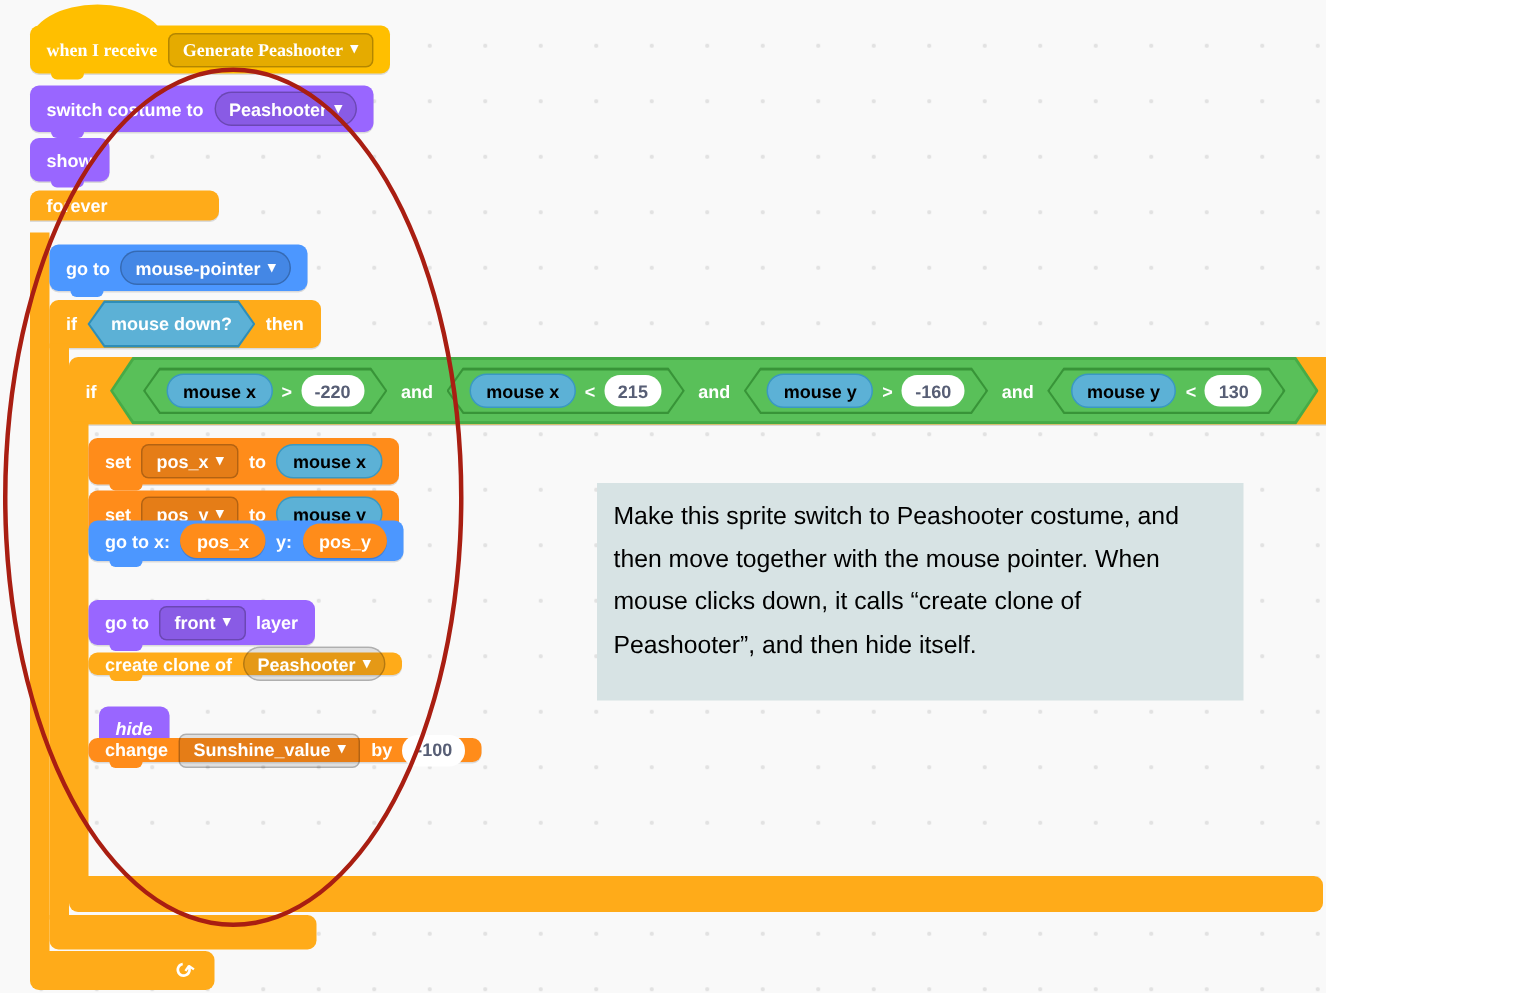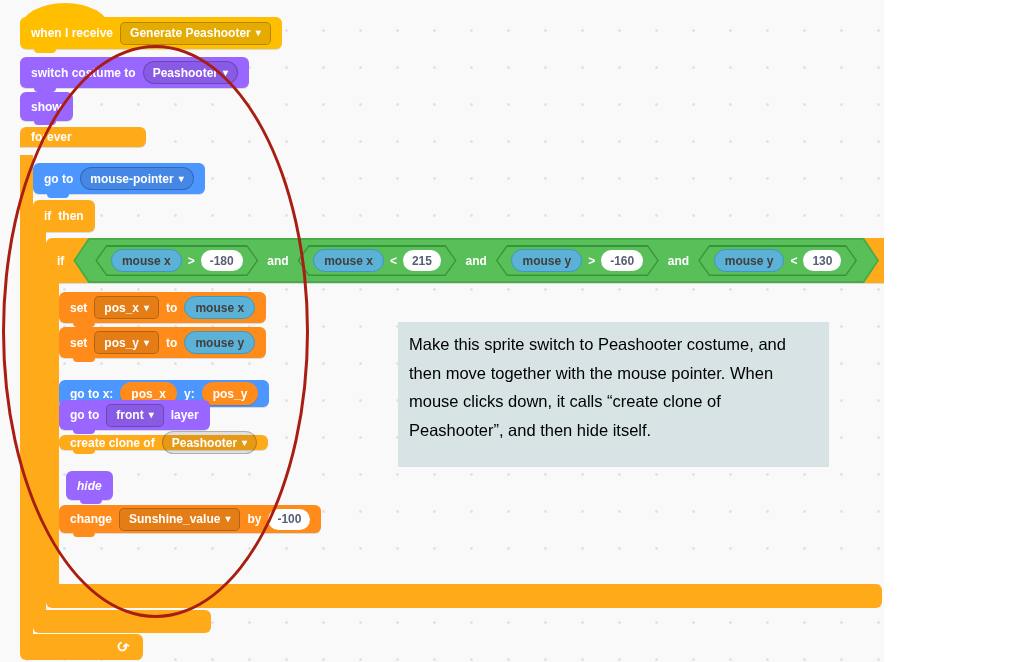"when I receive" div.blk { font-family: none -> Liberation Serif, serif }
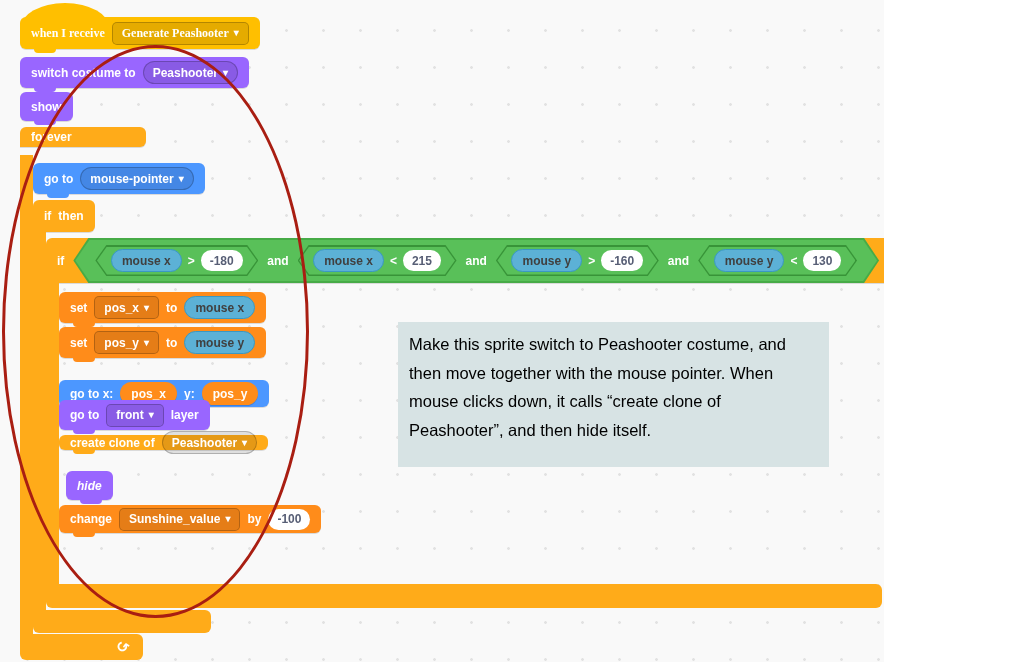"mouse down?" span.hexw { html: none -> <span> <span> <span>mouse down?</span> </span> </span> }
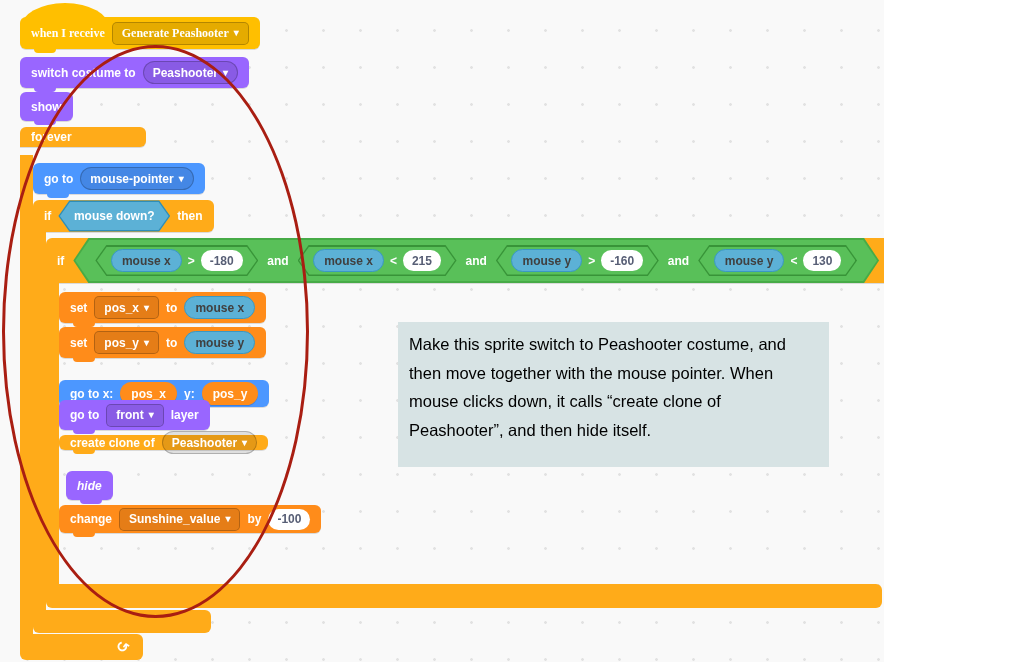"mouse x" .rep { color: #404040 -> #000000 }
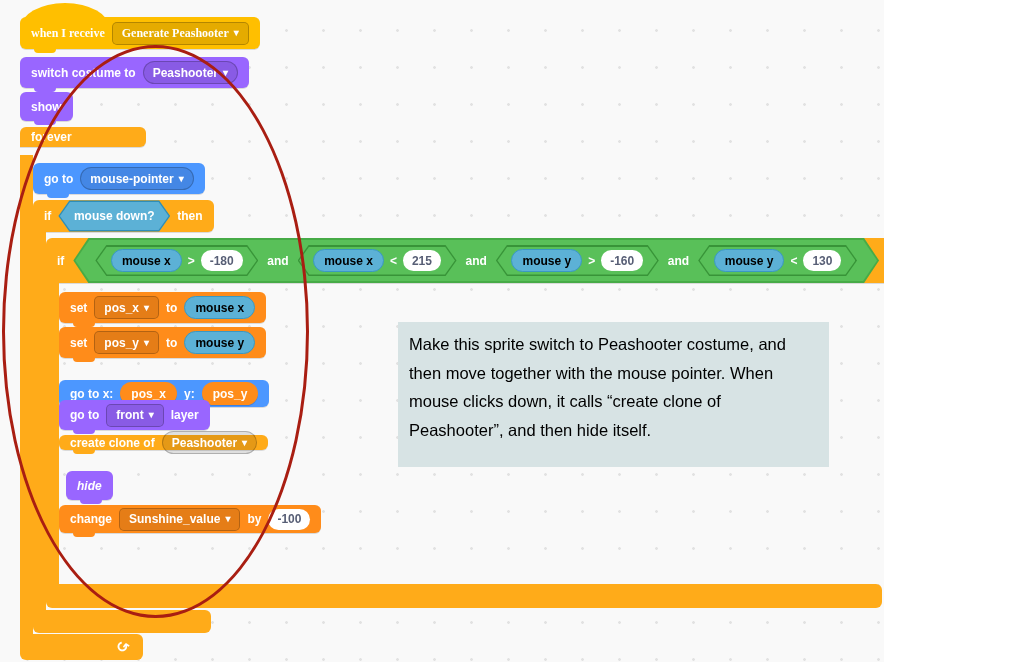"-180" span { text: -180 -> -220 }
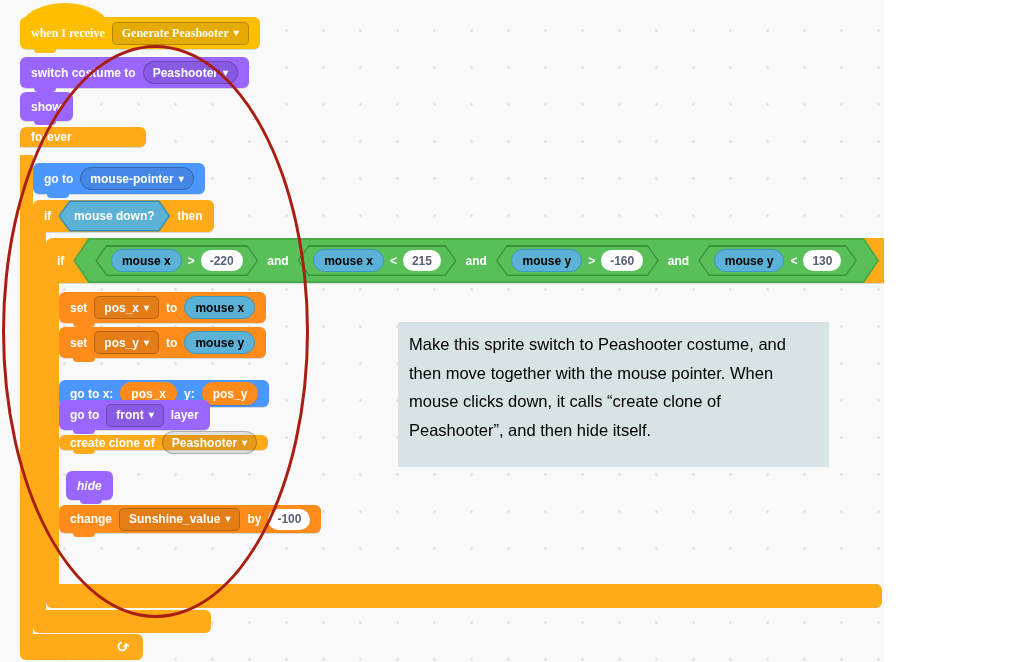"go to x:" div.blk { top: 380px -> 347px }
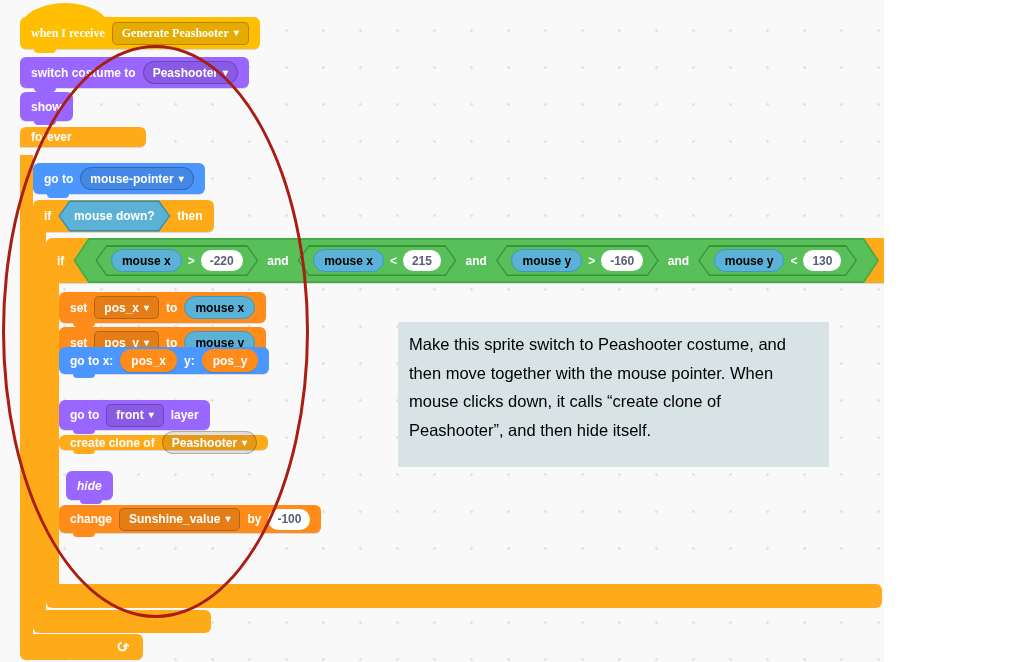"change" div.blk { height: 28px -> 16px; top: 505px -> 492px }
